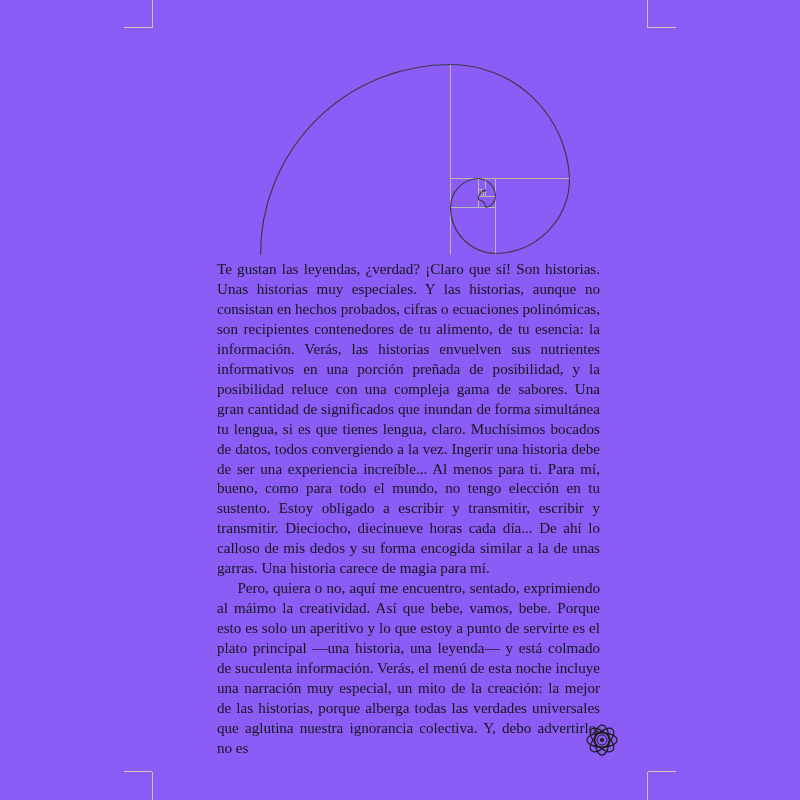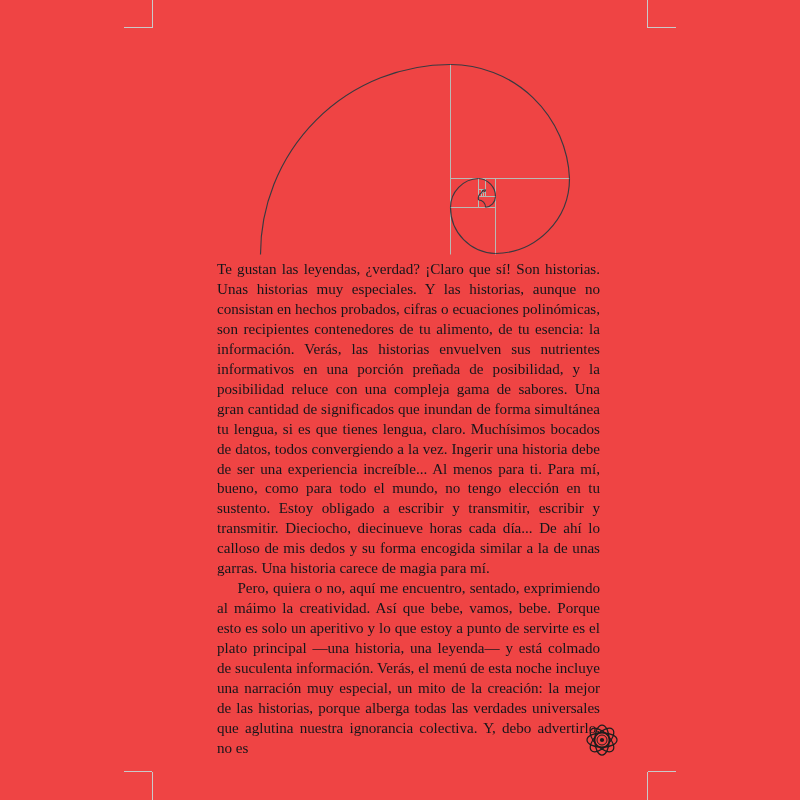"Te gustan las leyendas, ¿verdad?" #page { background: #ef4444 -> #8b5cf6 }
